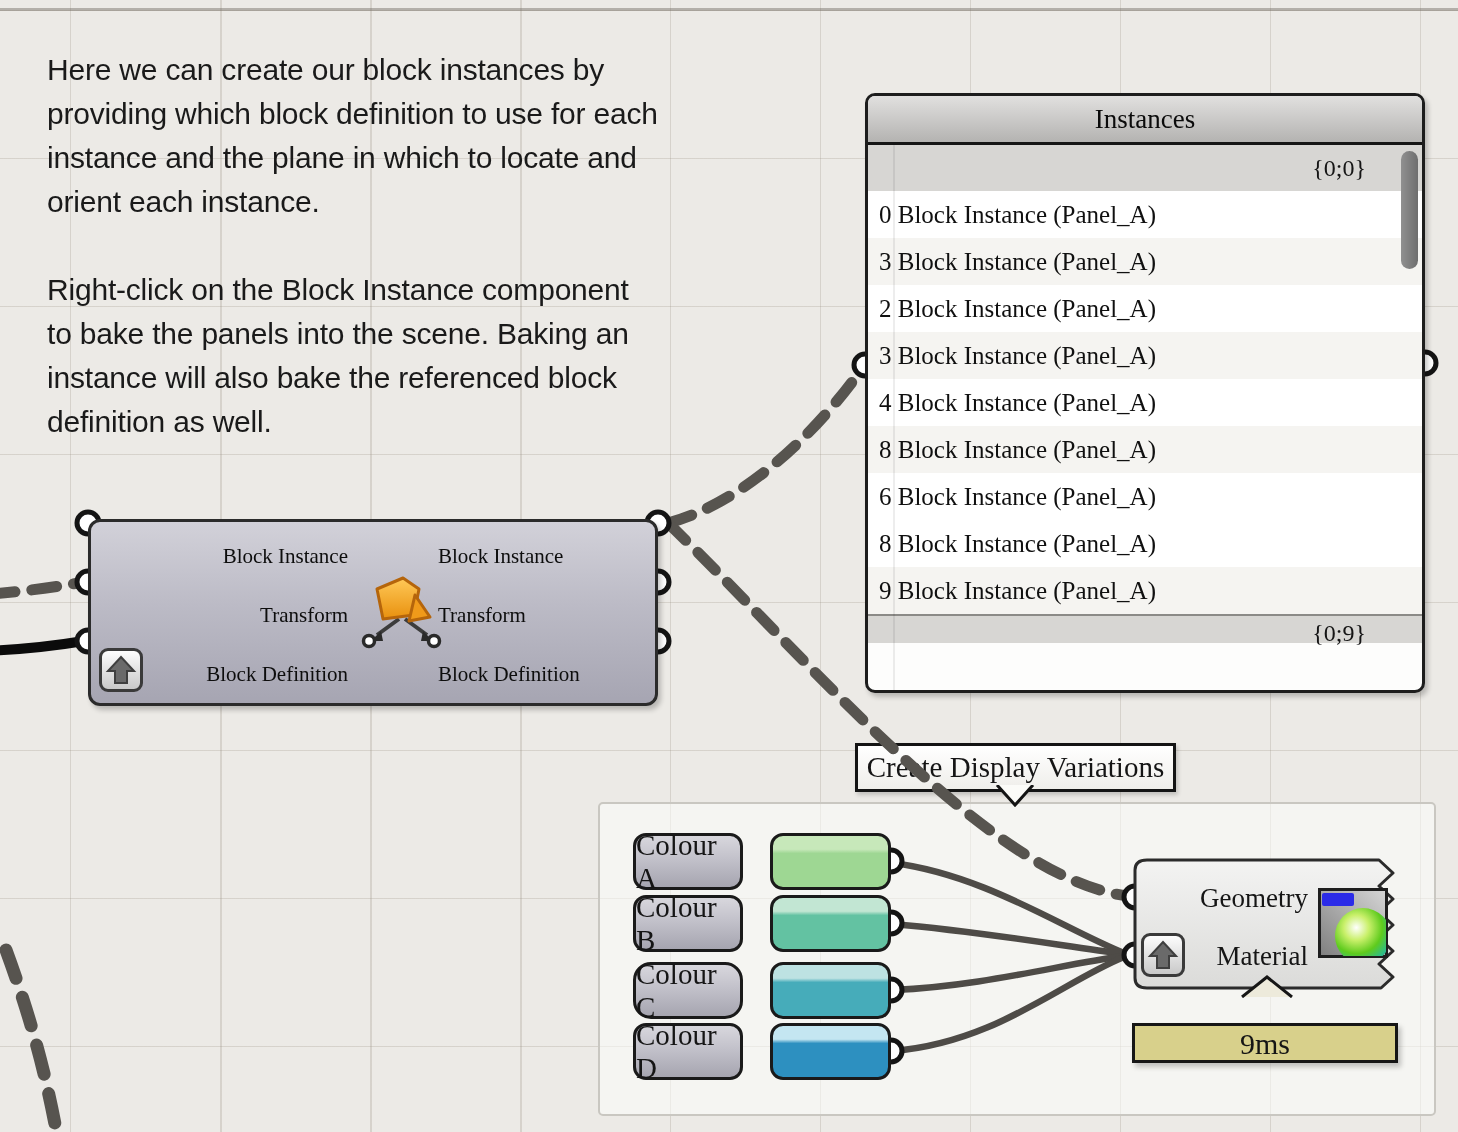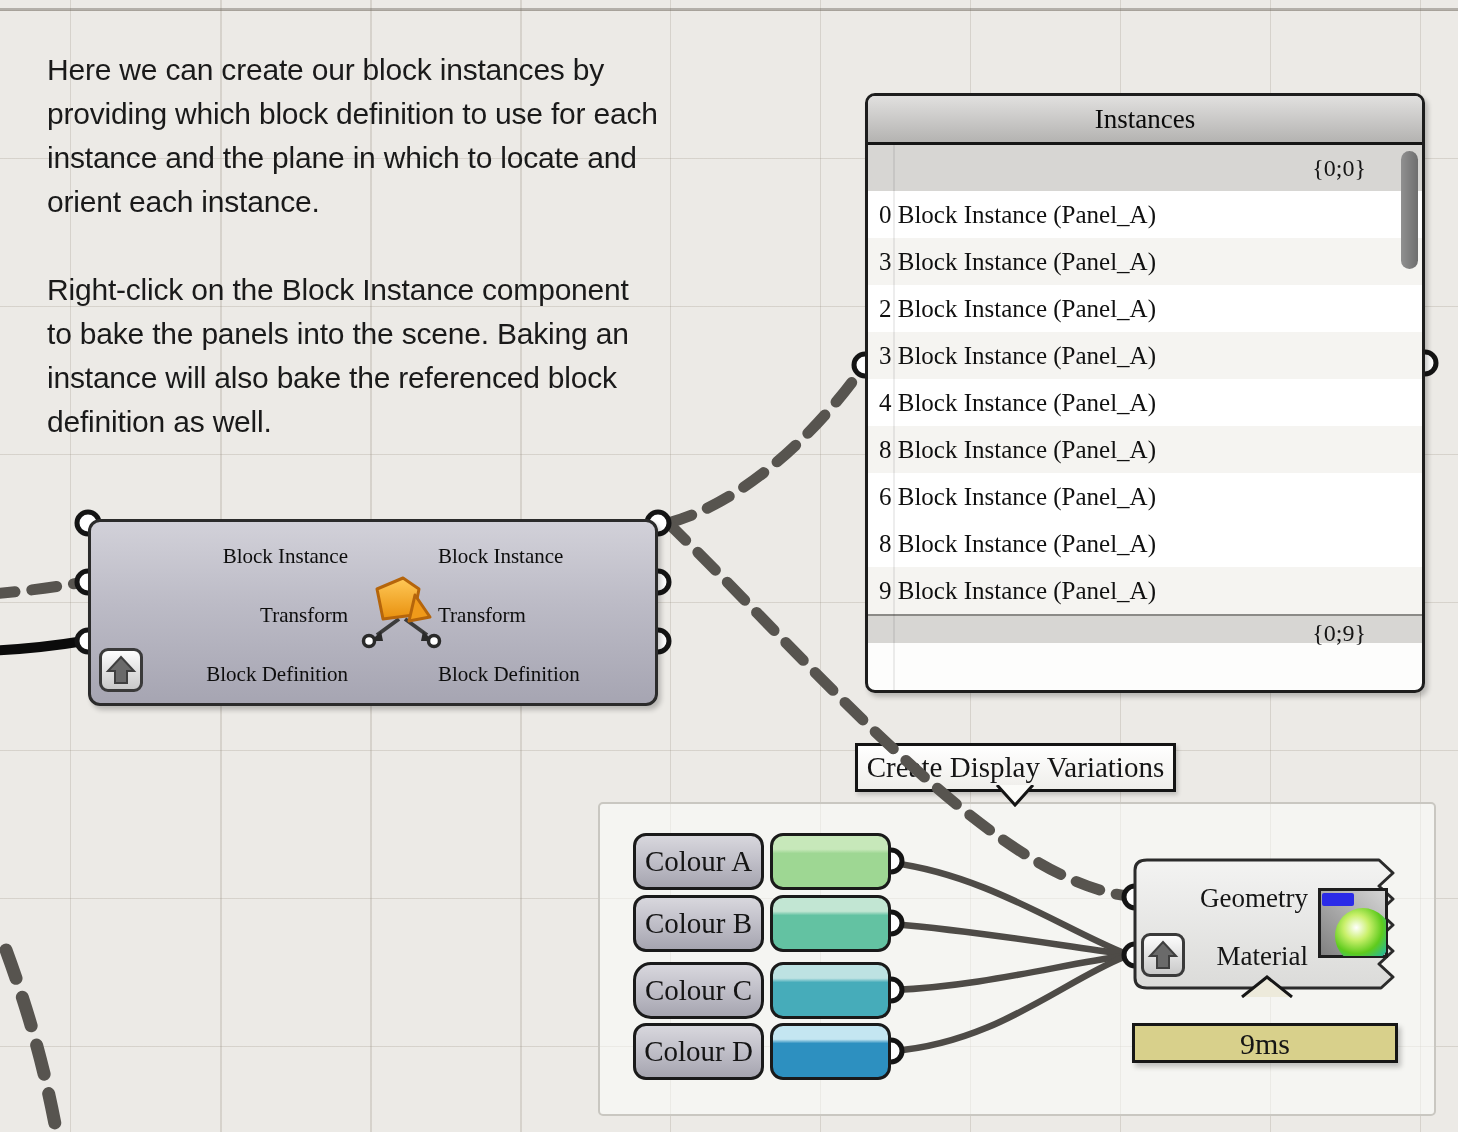"Colour A" .cp-label { width: 131px -> 110px }
